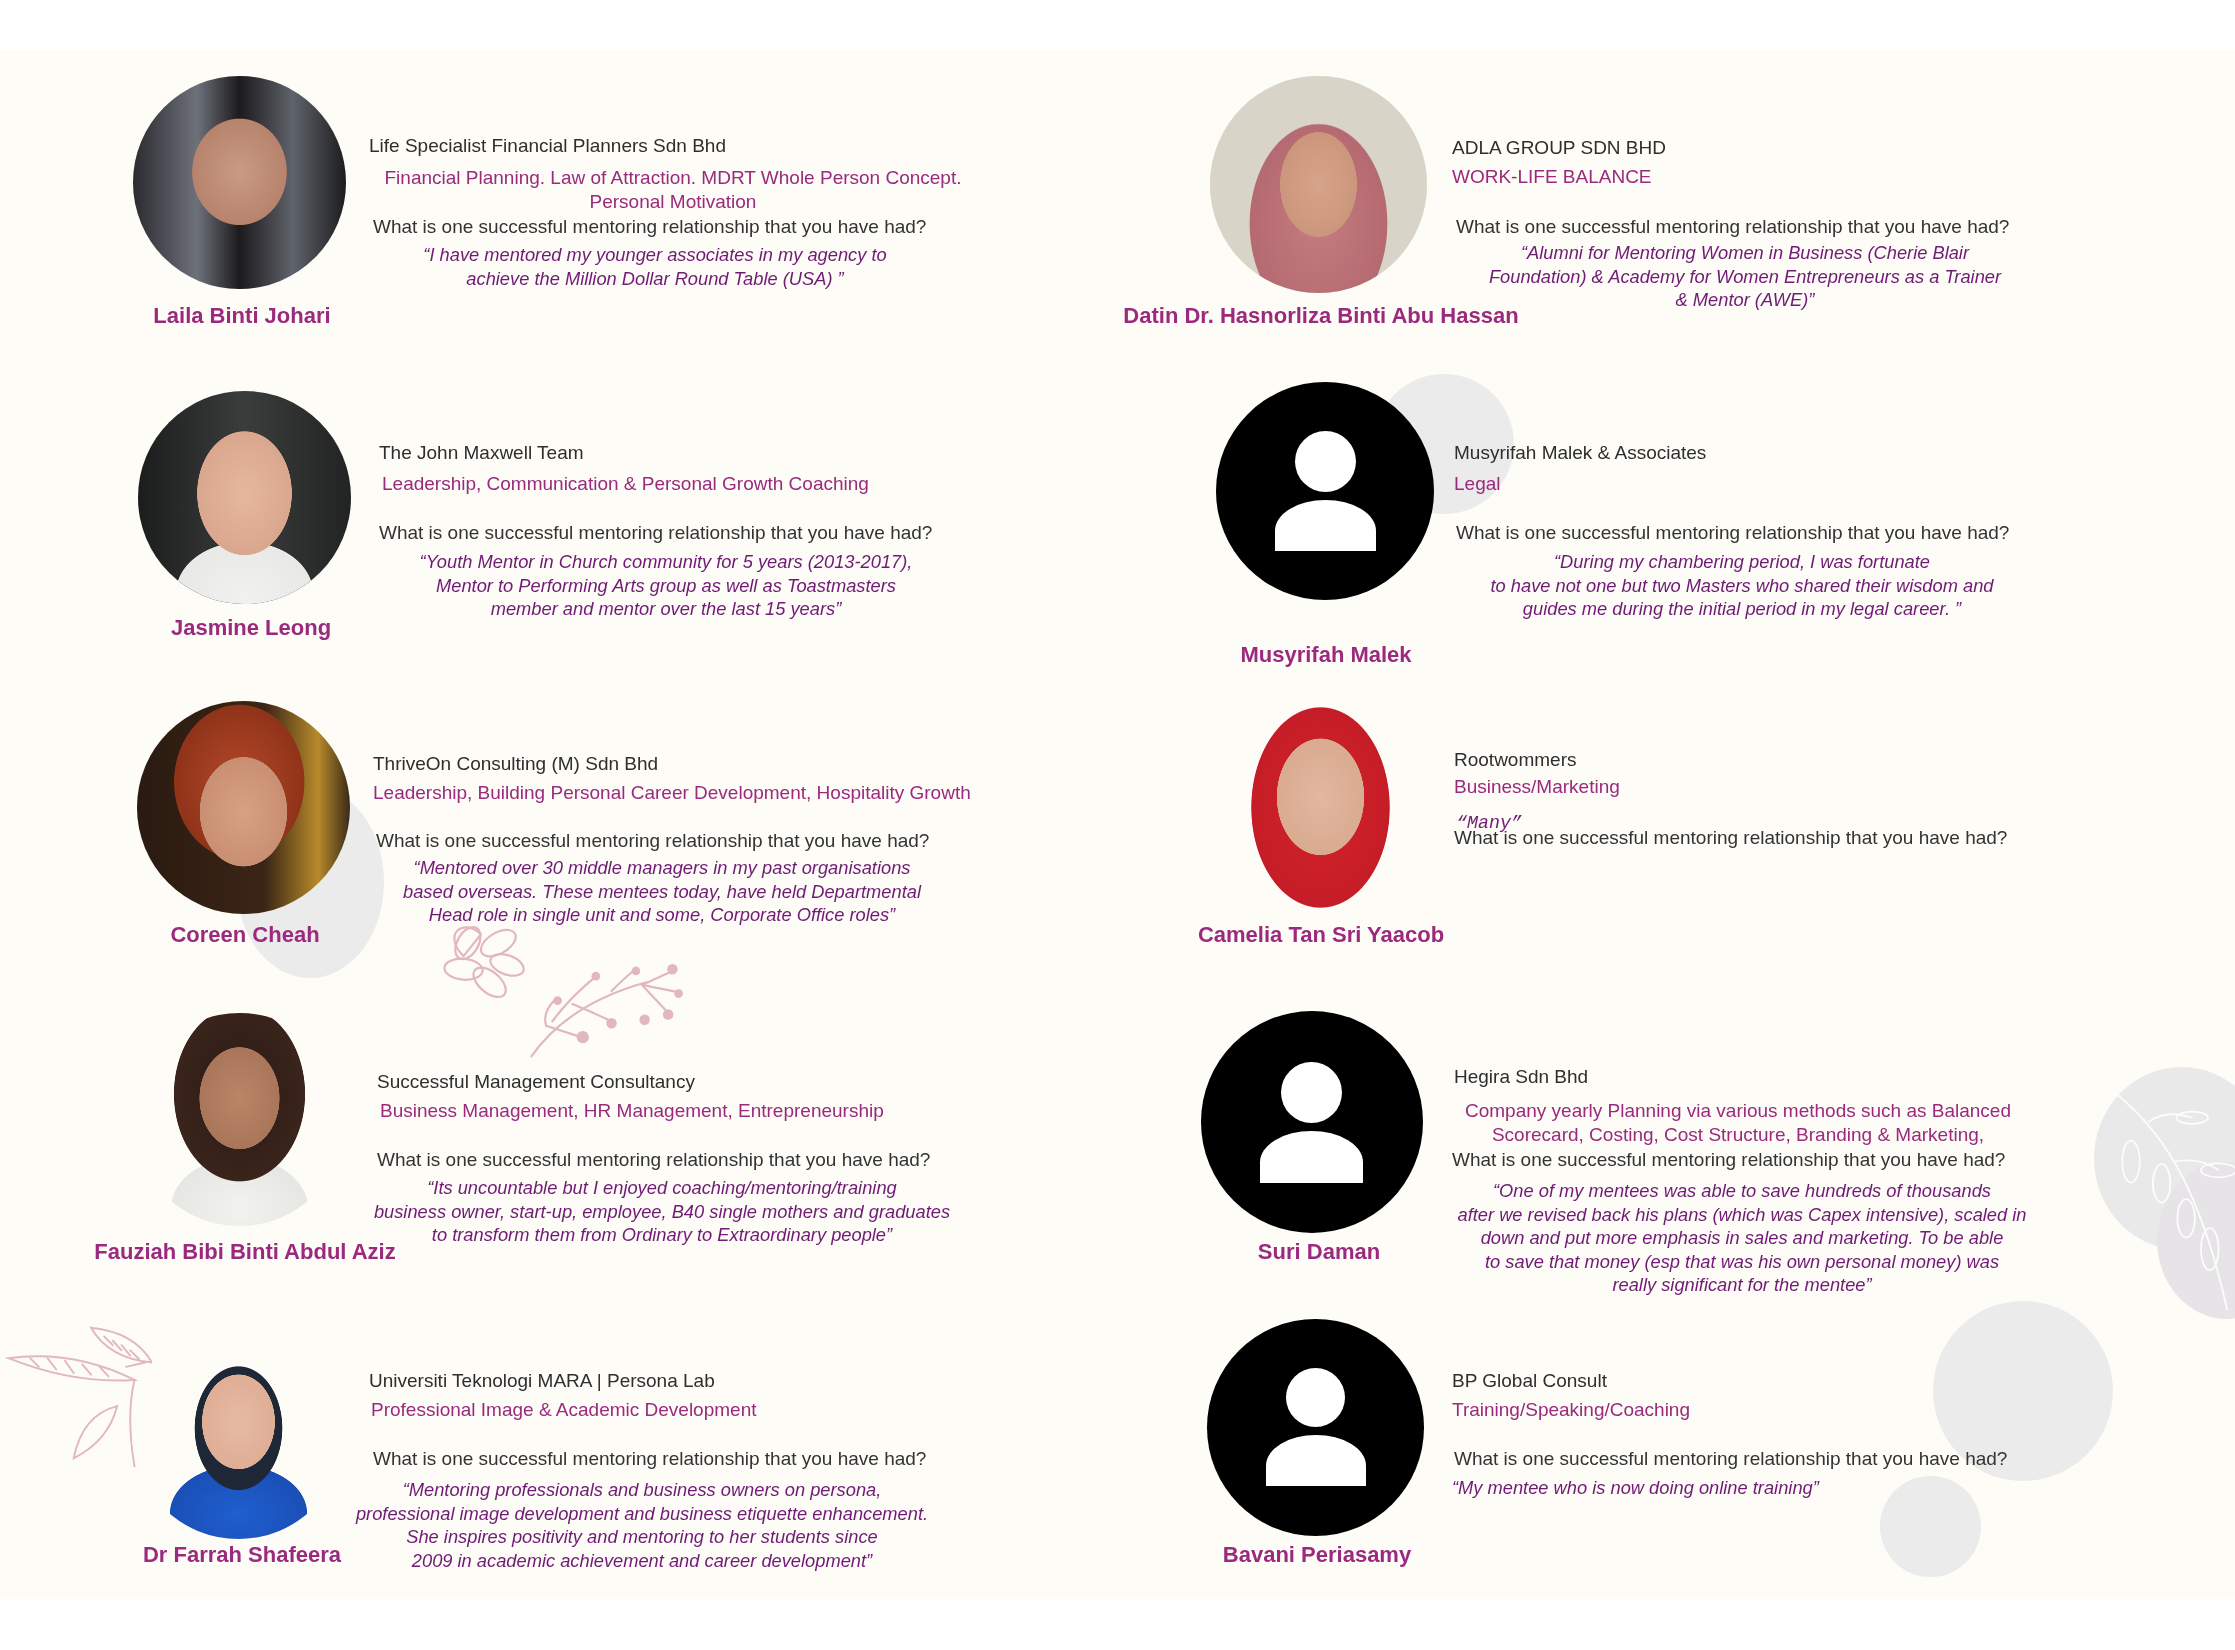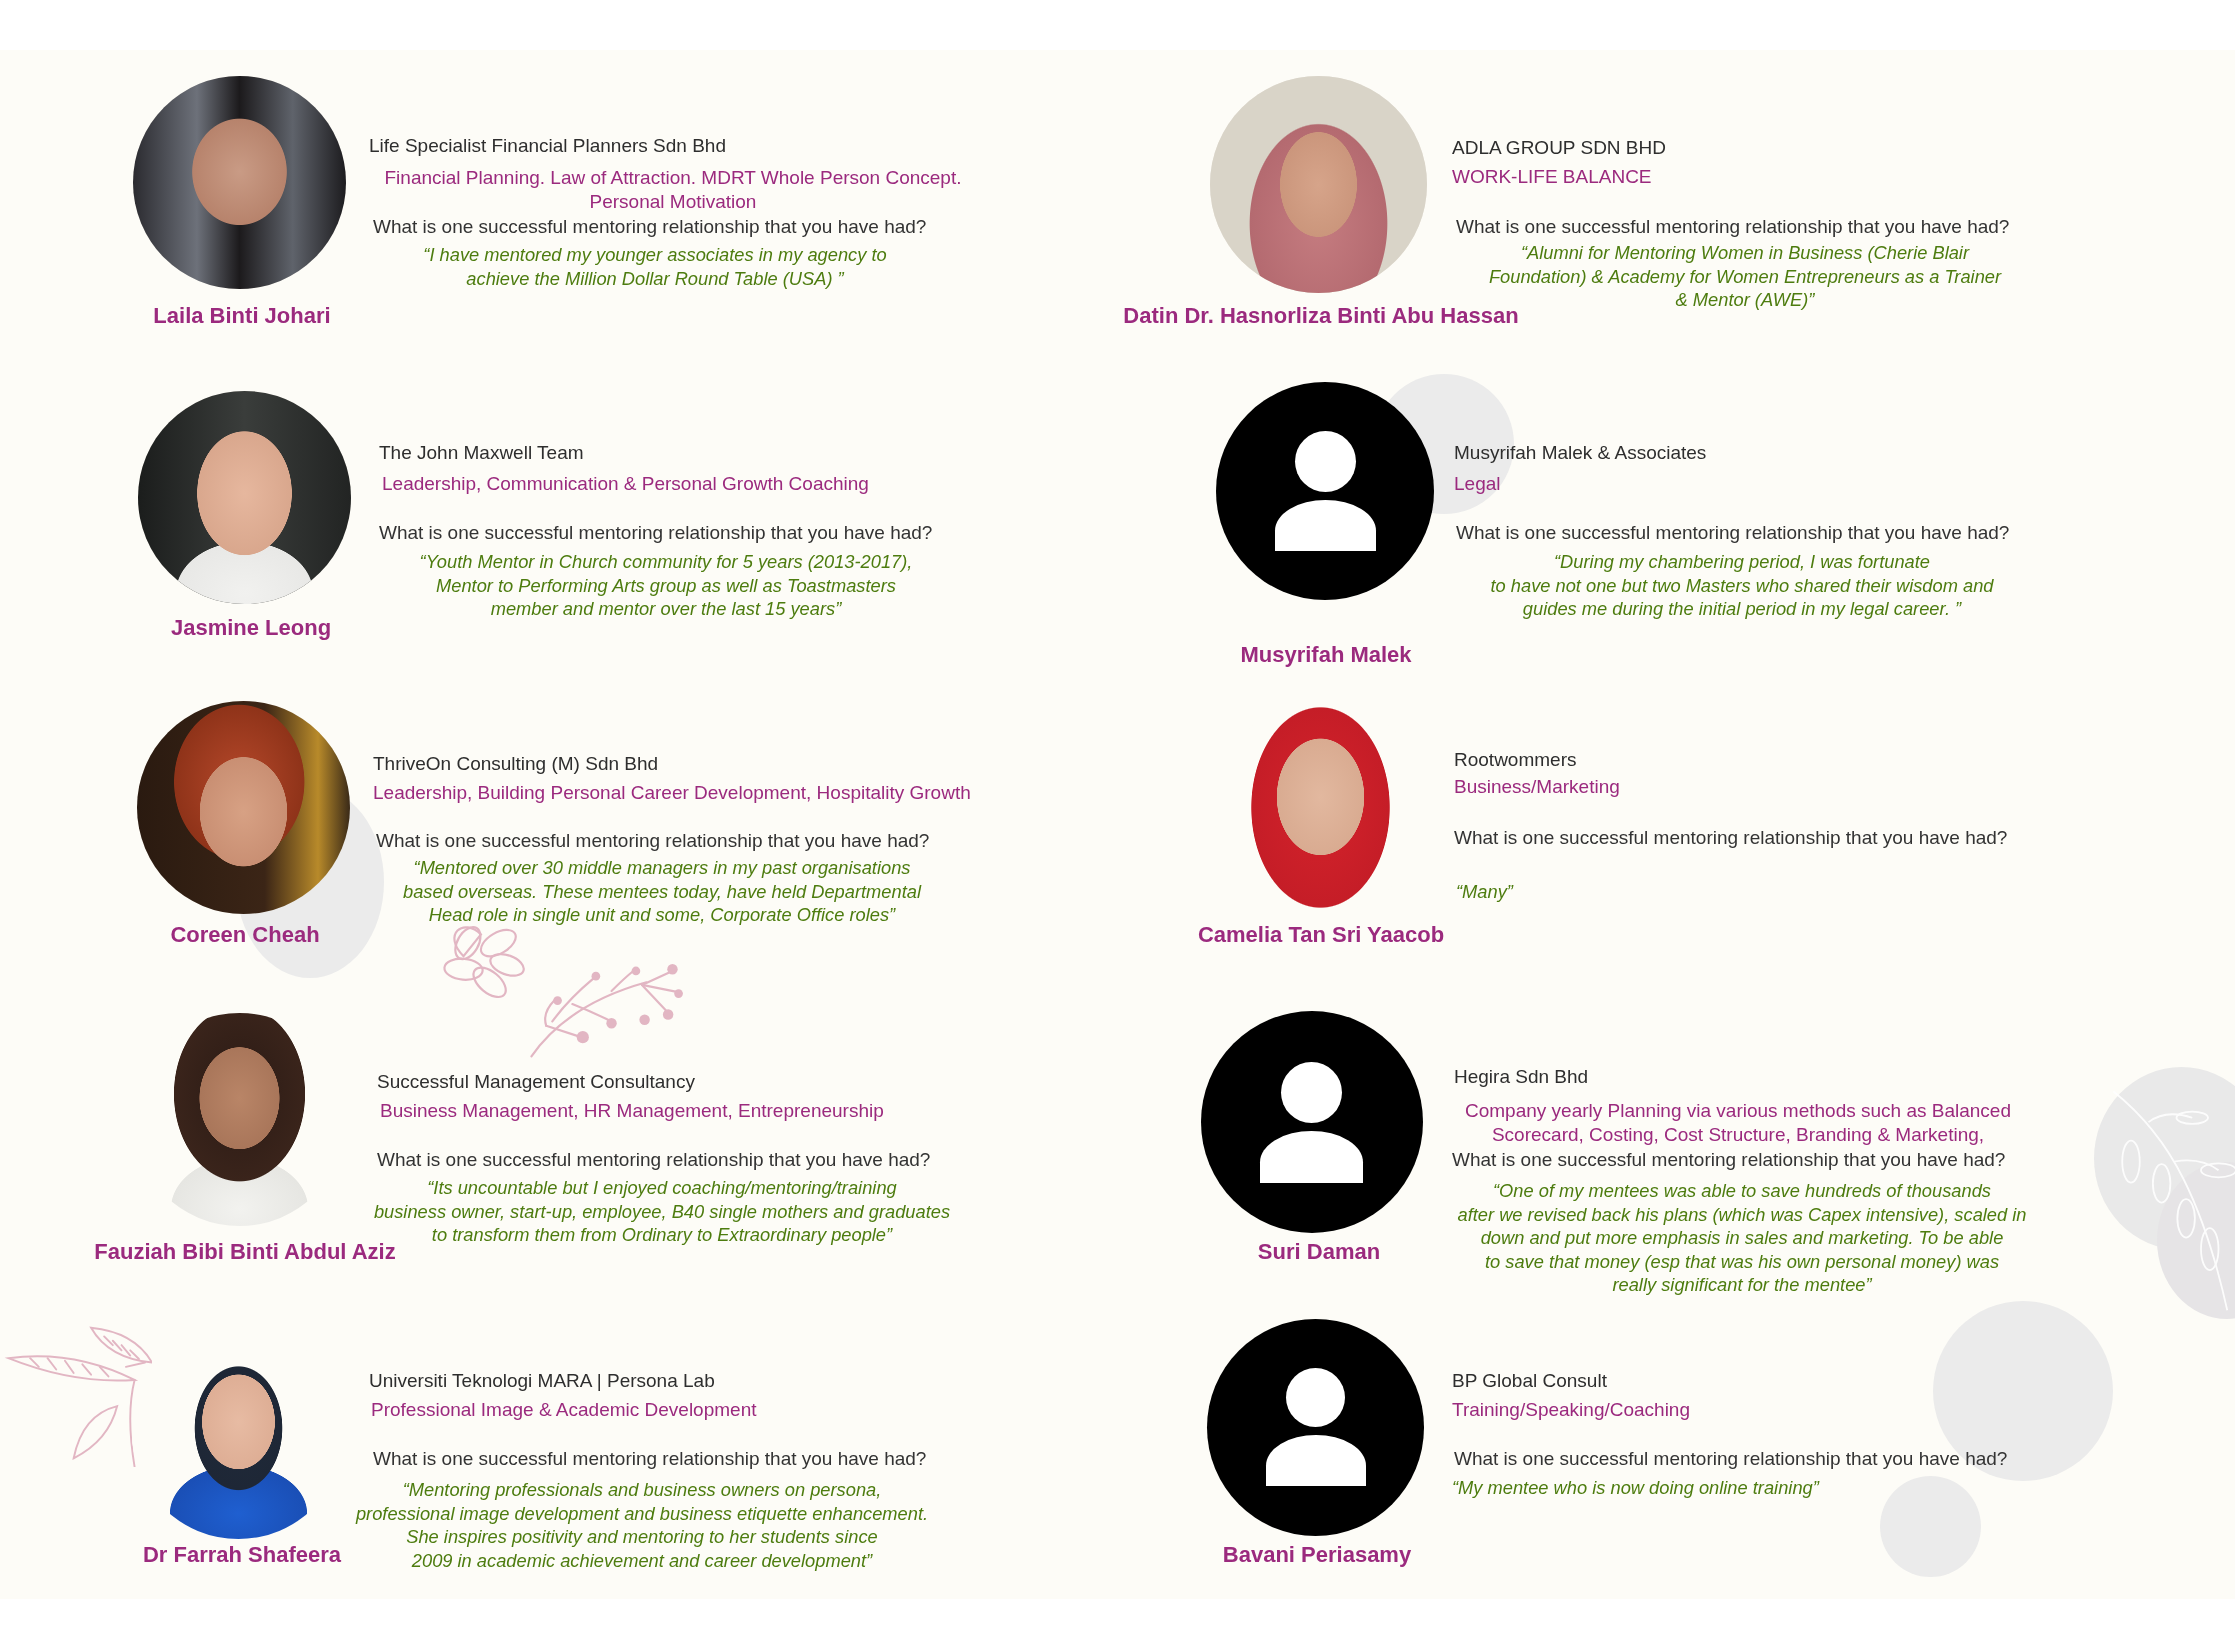"“I have mentored my younger" .quote { color: #4d7c0f -> #701a75 }
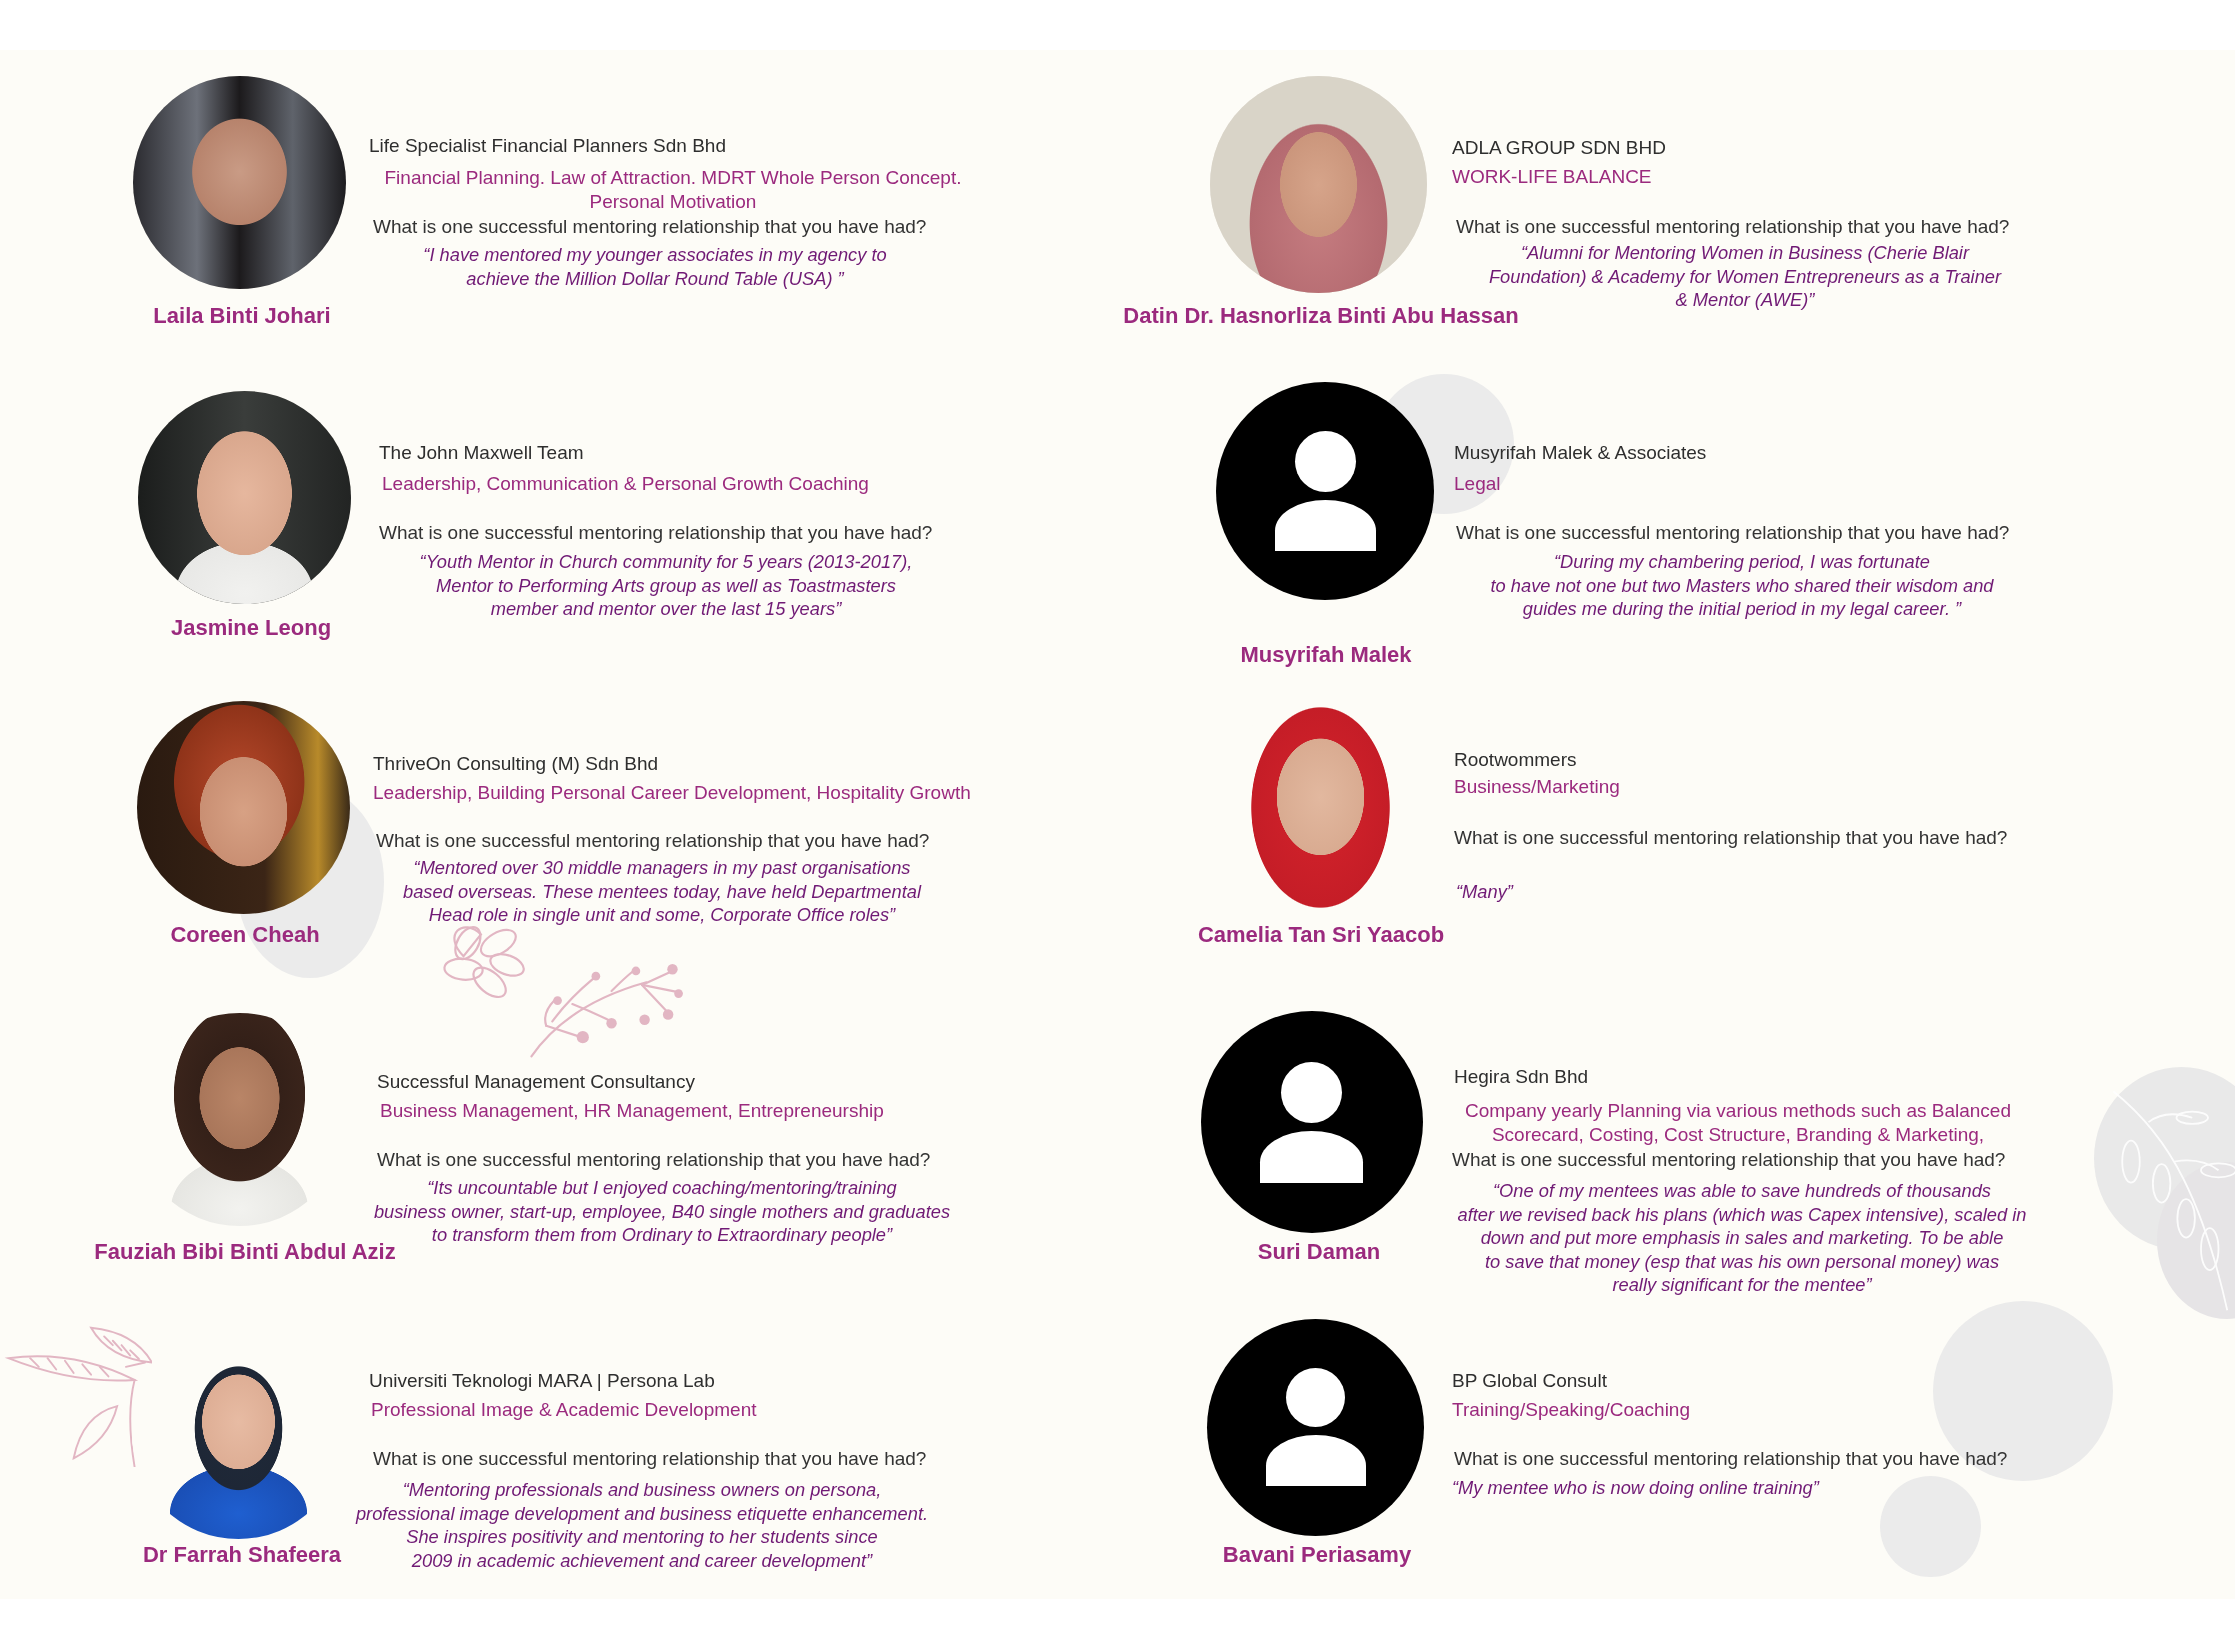"“Many”" div.quote { font-family: none -> Liberation Mono, monospace; top: 880px -> 812px }
